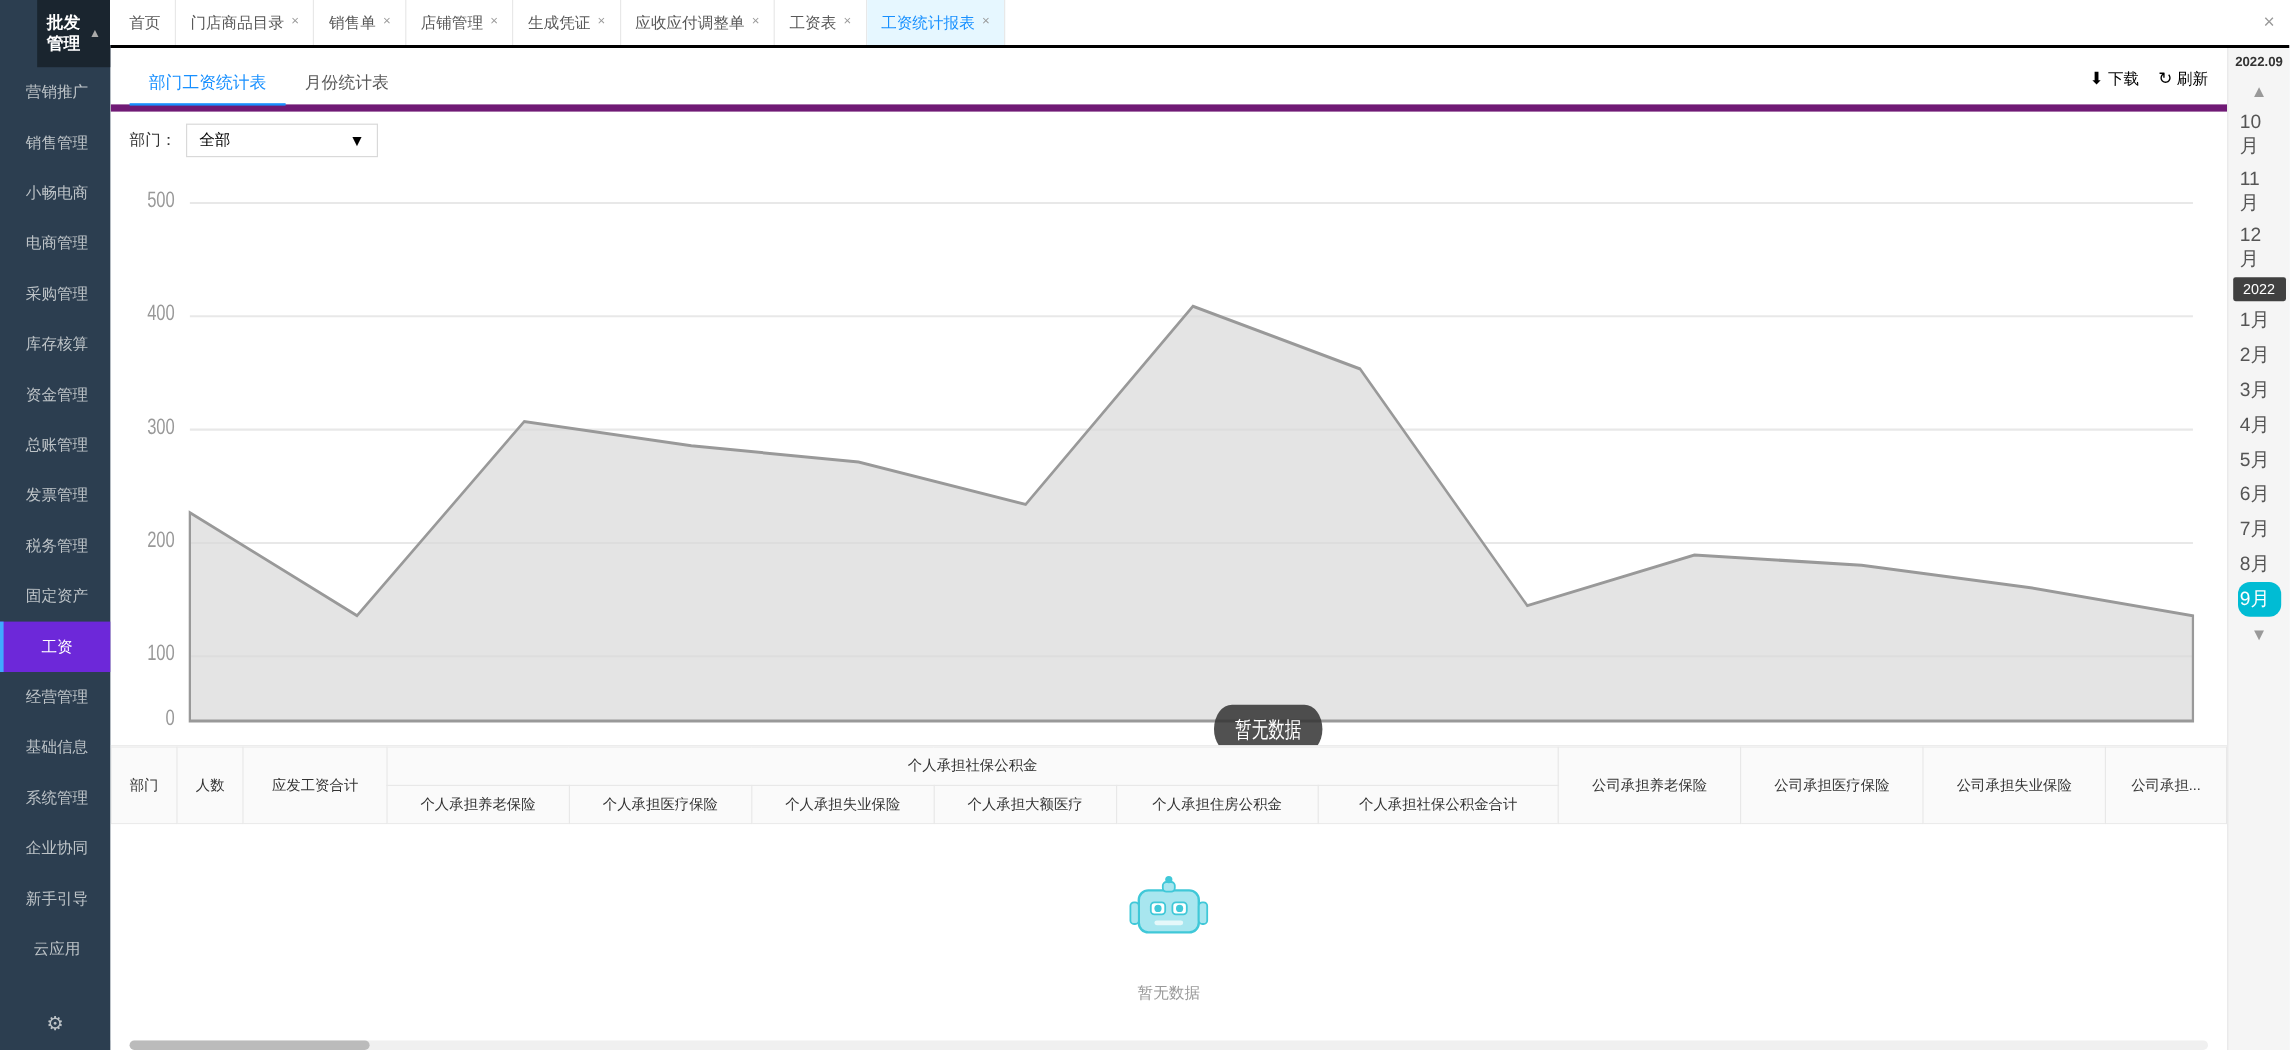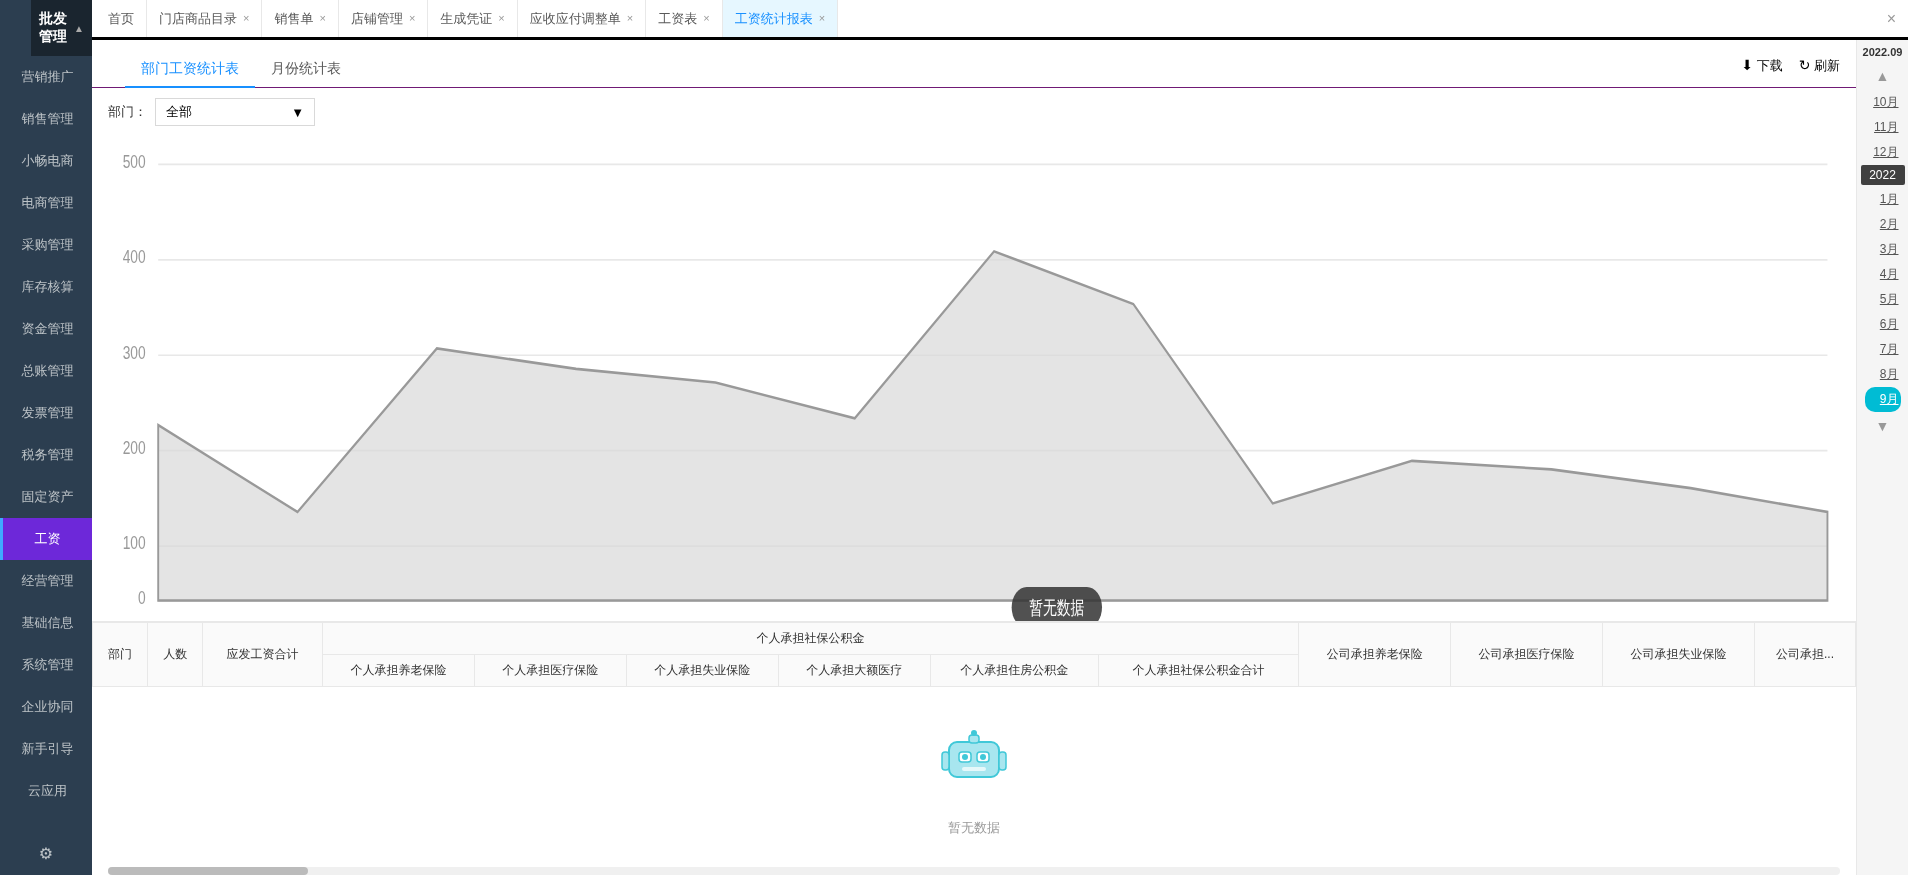"部门工资统计表" .sub-tab-bar { border-bottom: 1px solid #701a75 -> 6px solid #701a75; padding: 12px 16px 0 33px -> 12px 16px 0 16px }
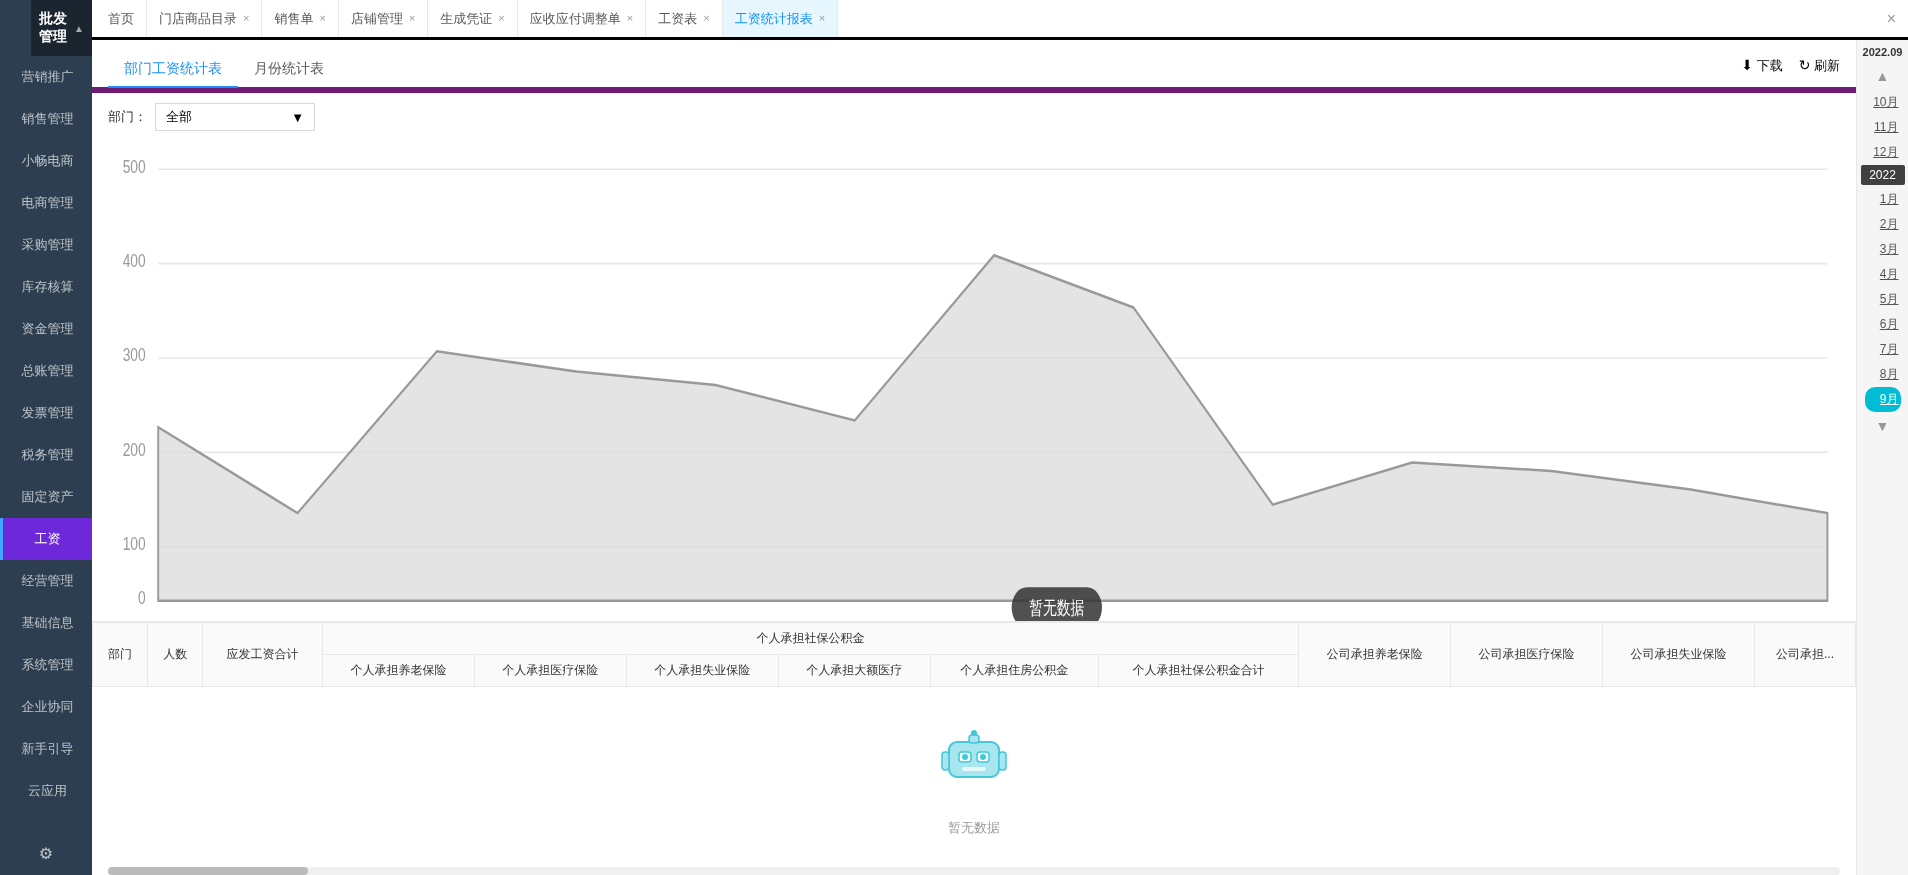"10月" .timeline-month { font-size: 12px -> 16px; text-align: right -> left; text-decoration: underline -> none }
